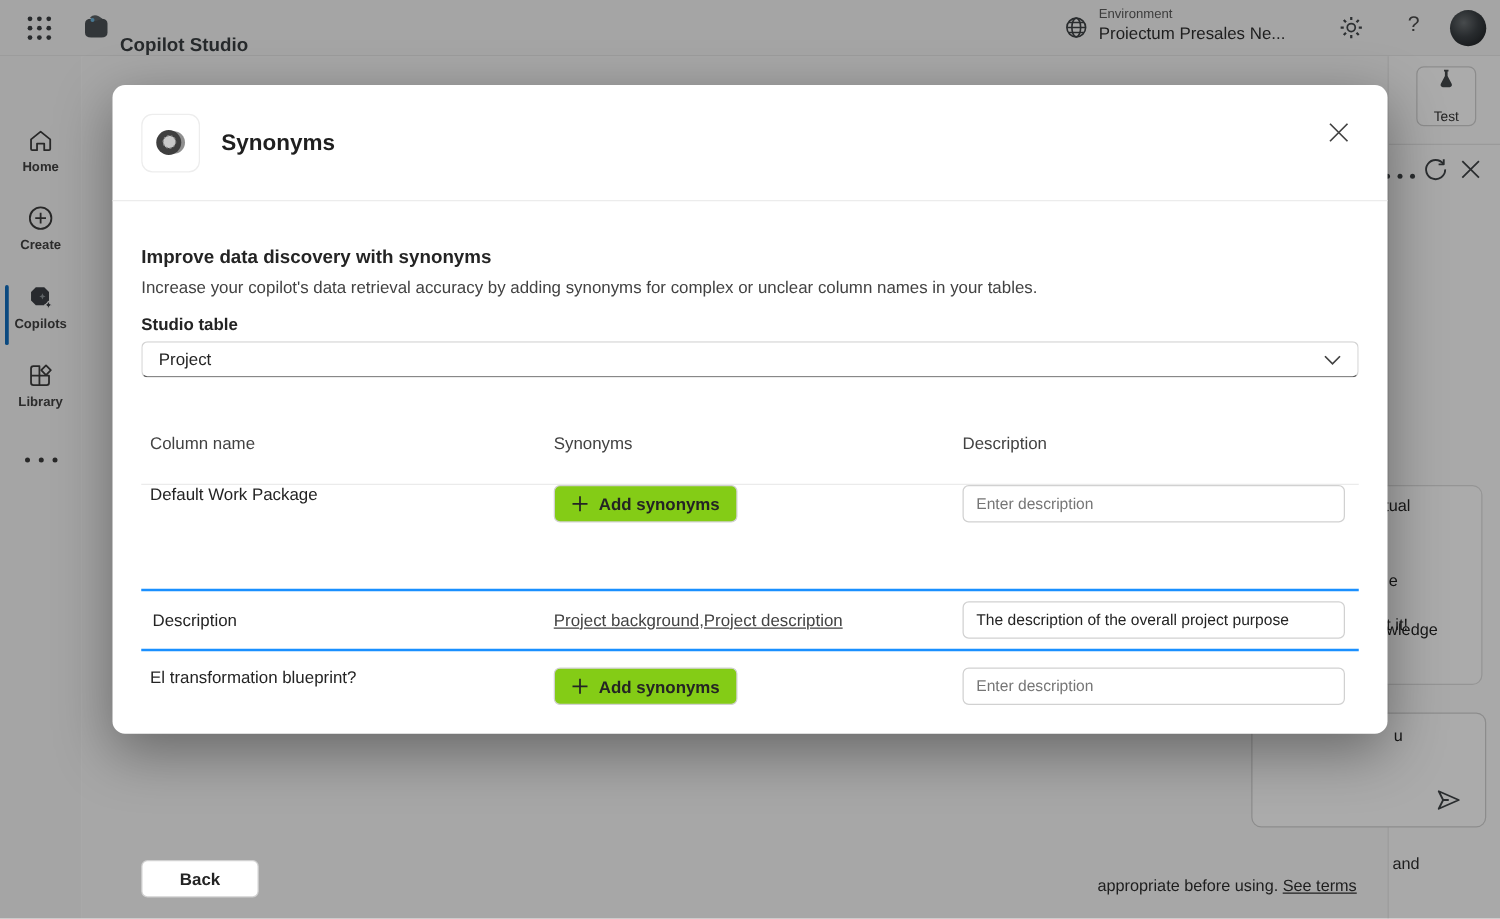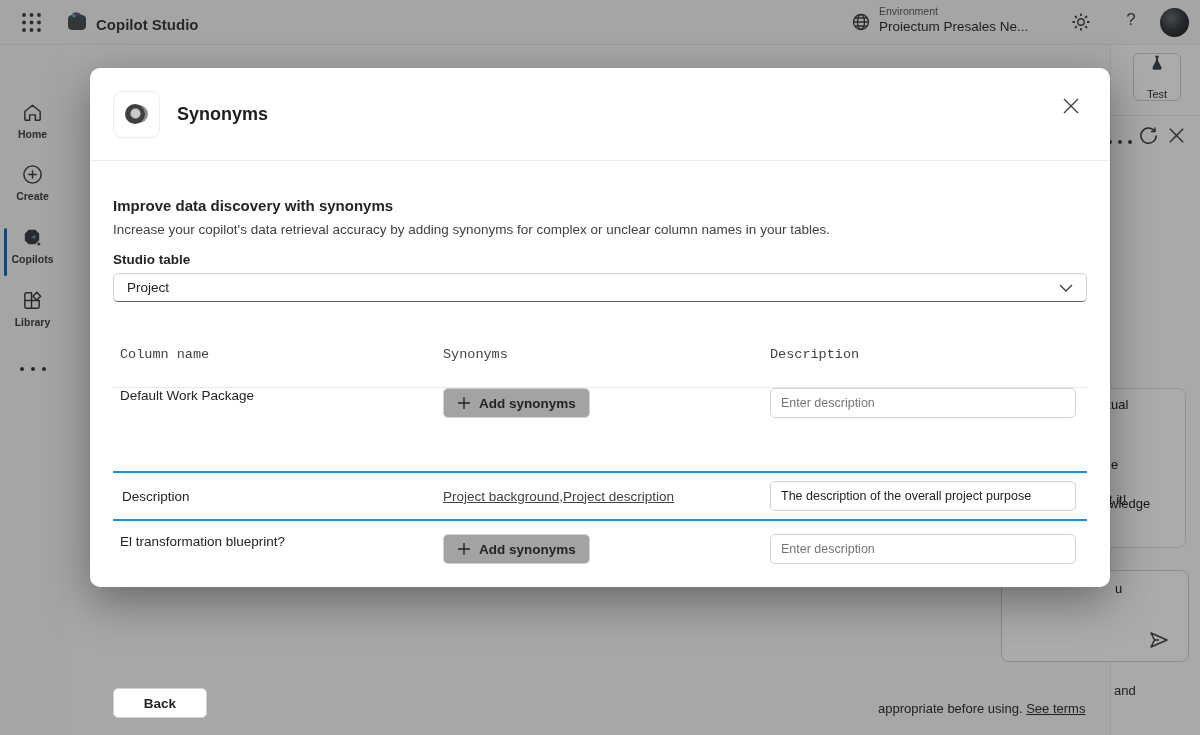"Copilot Studio" .app-title { top: 16px -> 28px }
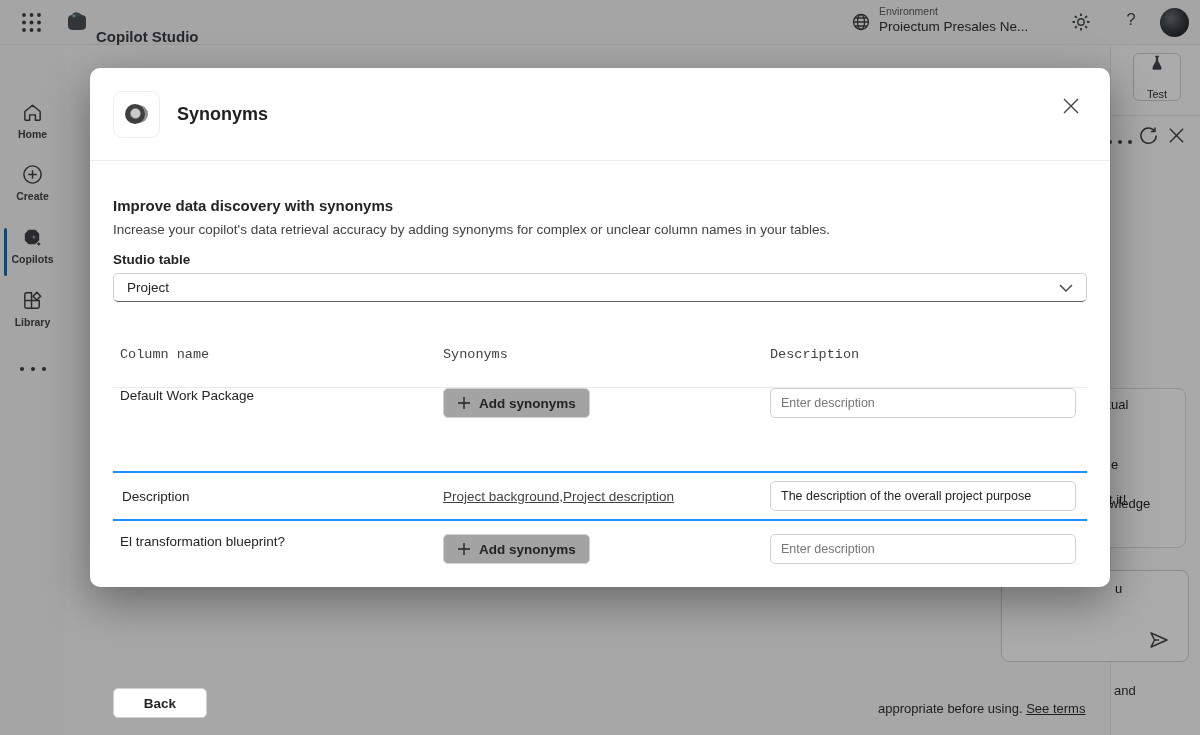"Column name" .thead { font-family: Liberation Mono, monospace -> none }
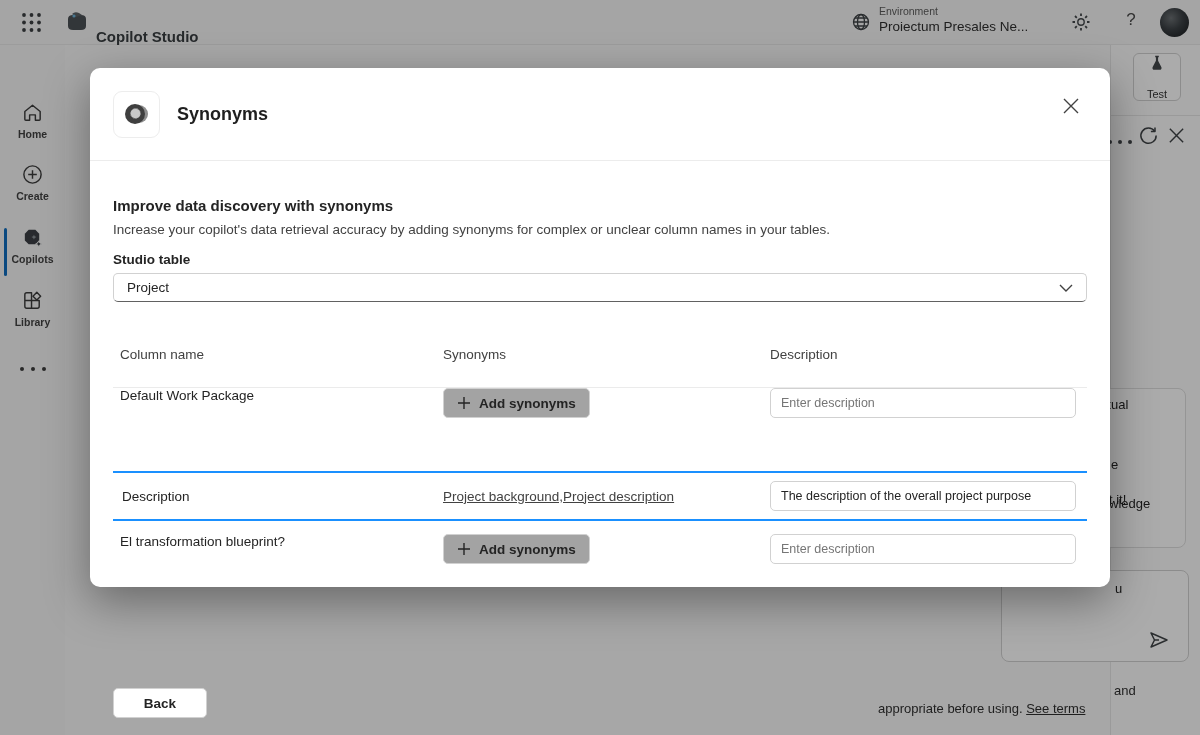"Add synonyms" .btn-add { background: #a3a3a3 -> #84cc16 }
